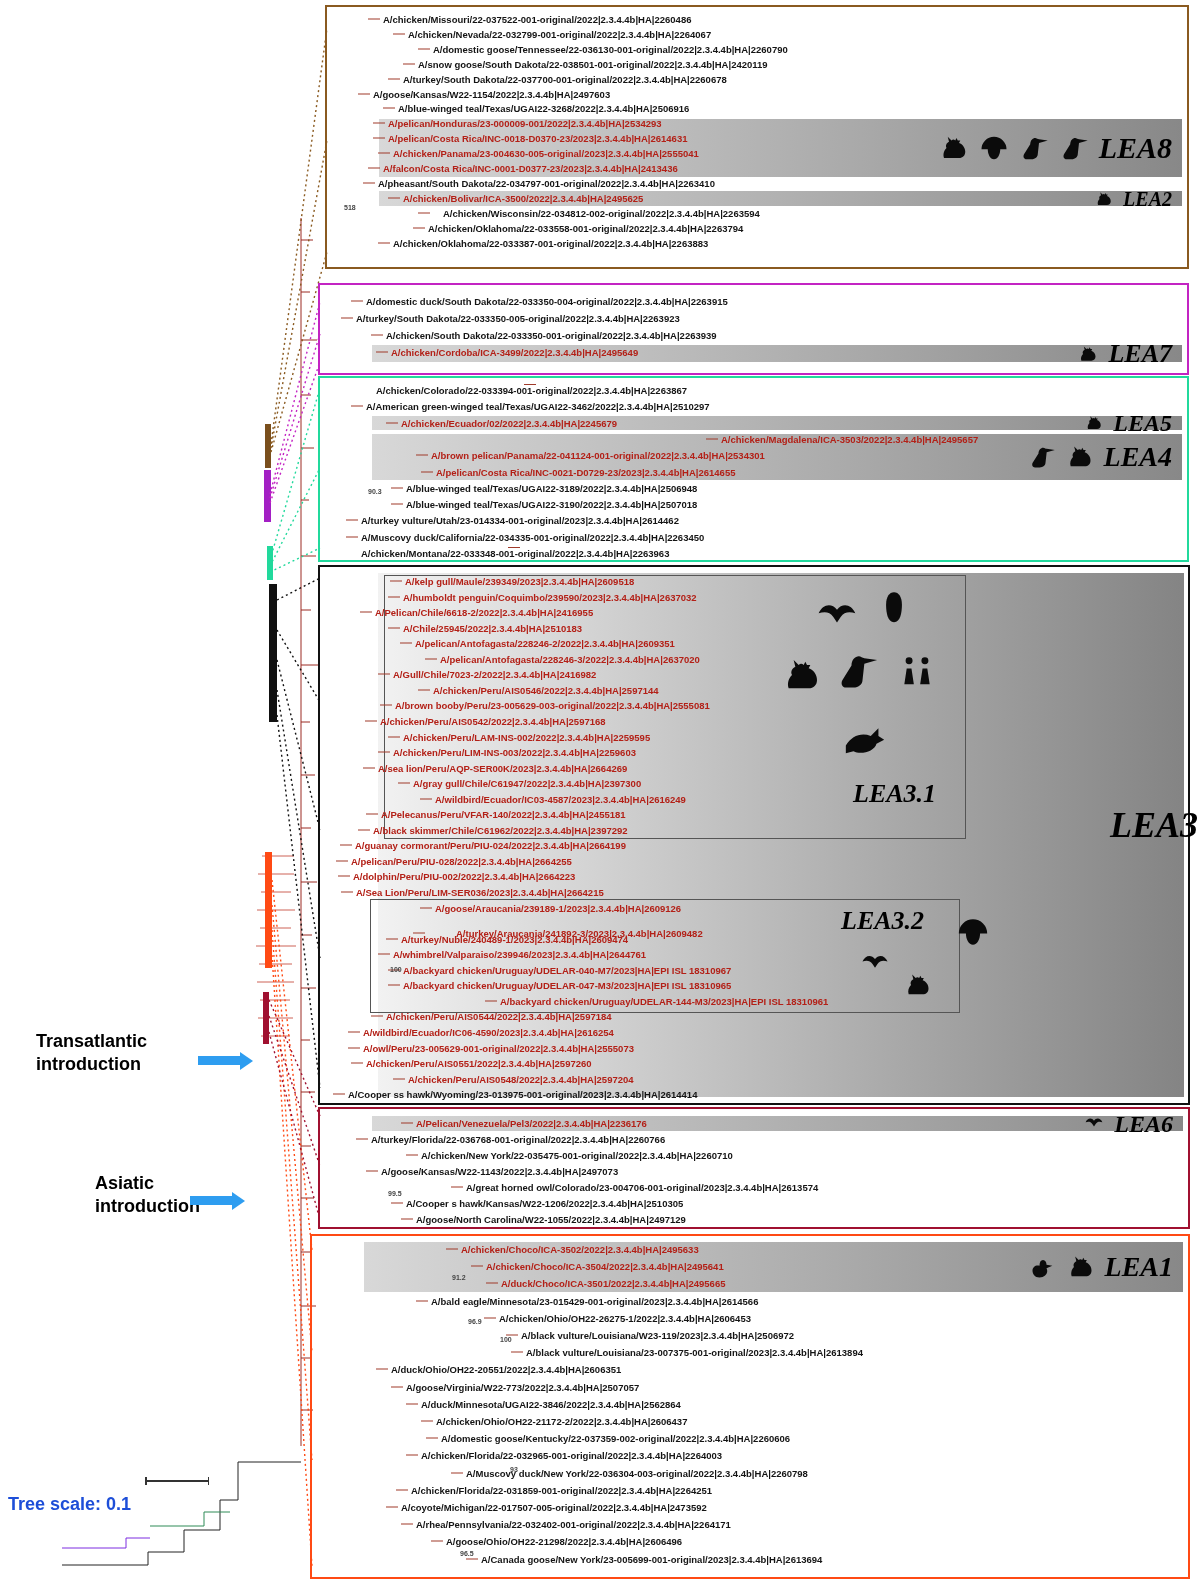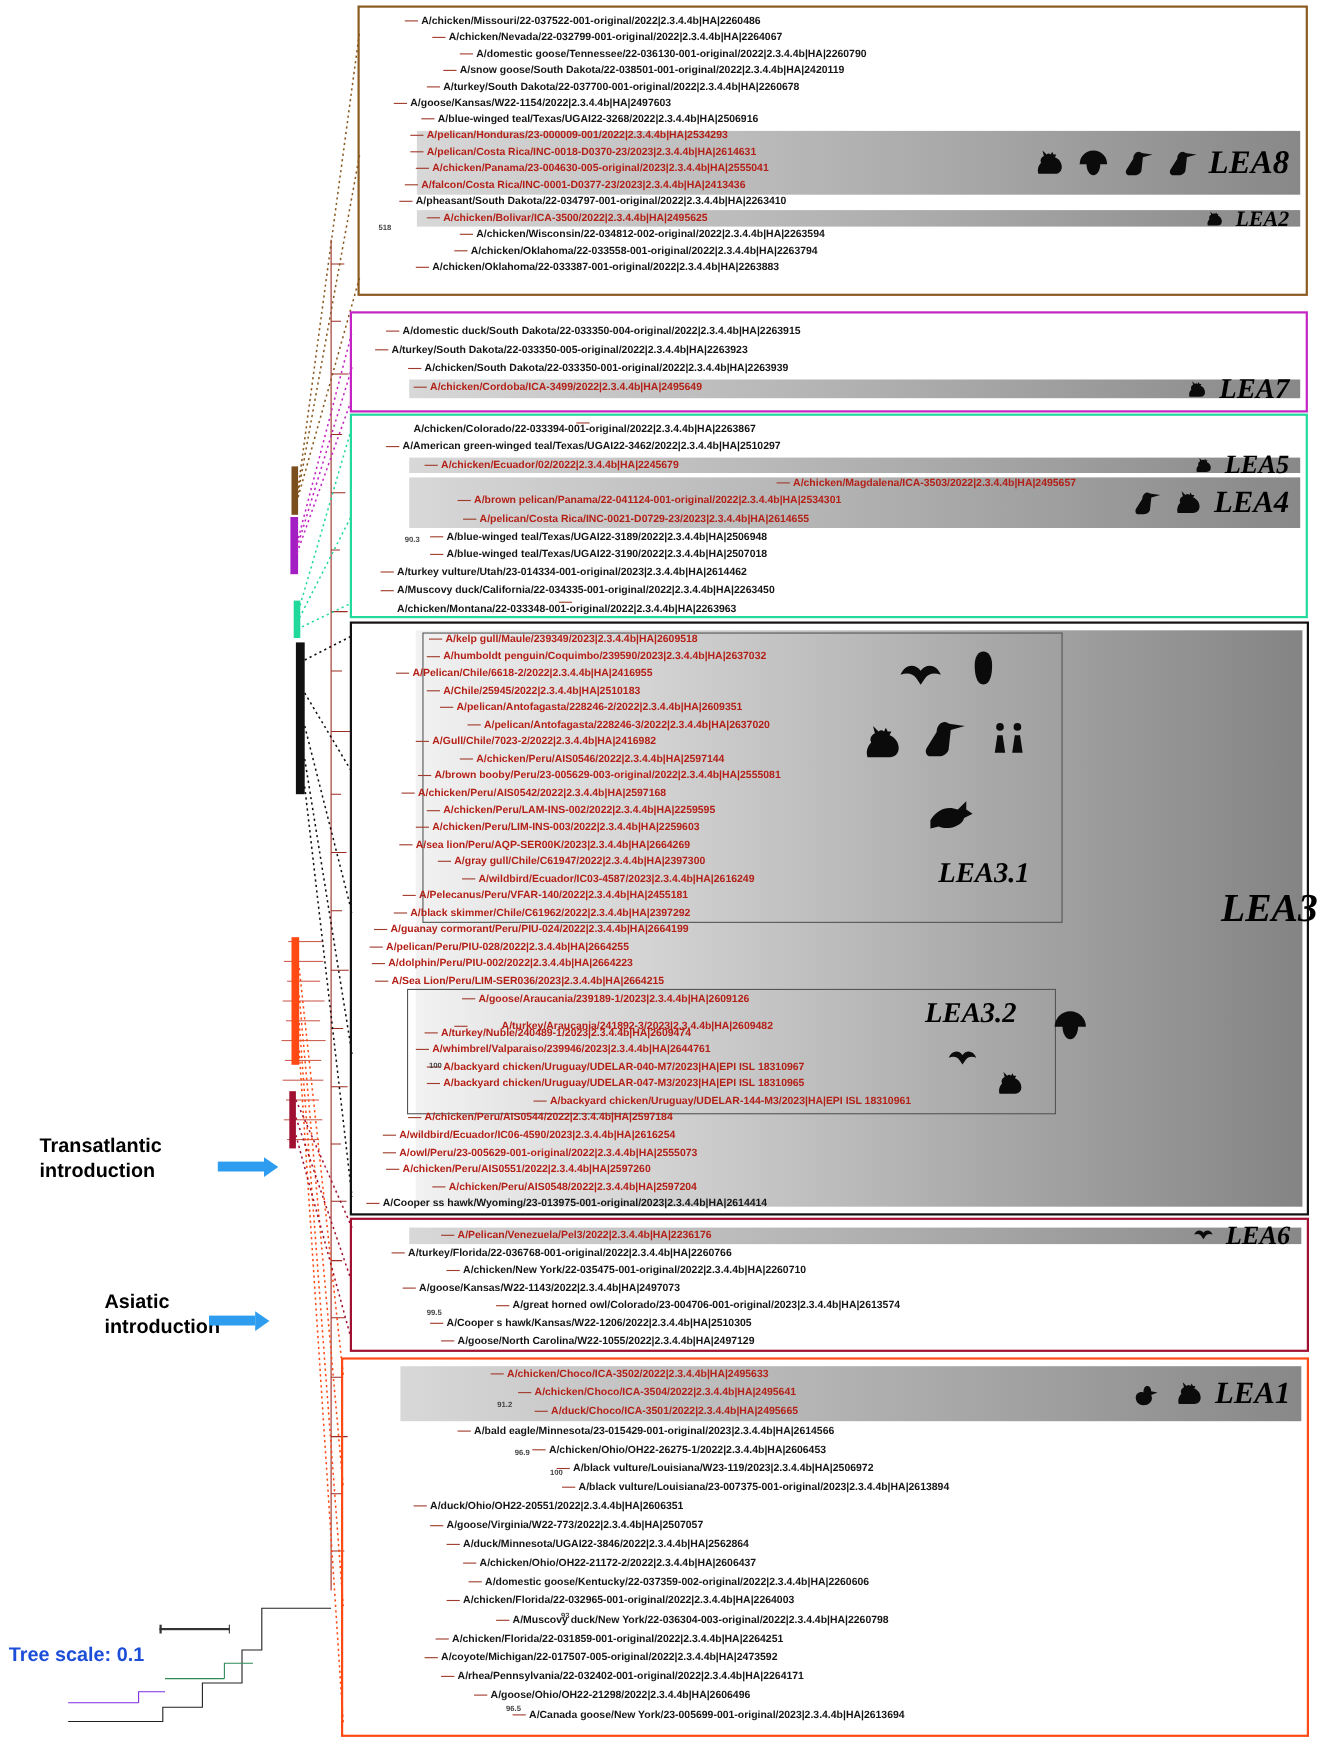"A/chicken/Wisconsin/22-034812-002-origin" div.row { gap: none -> 10px }
